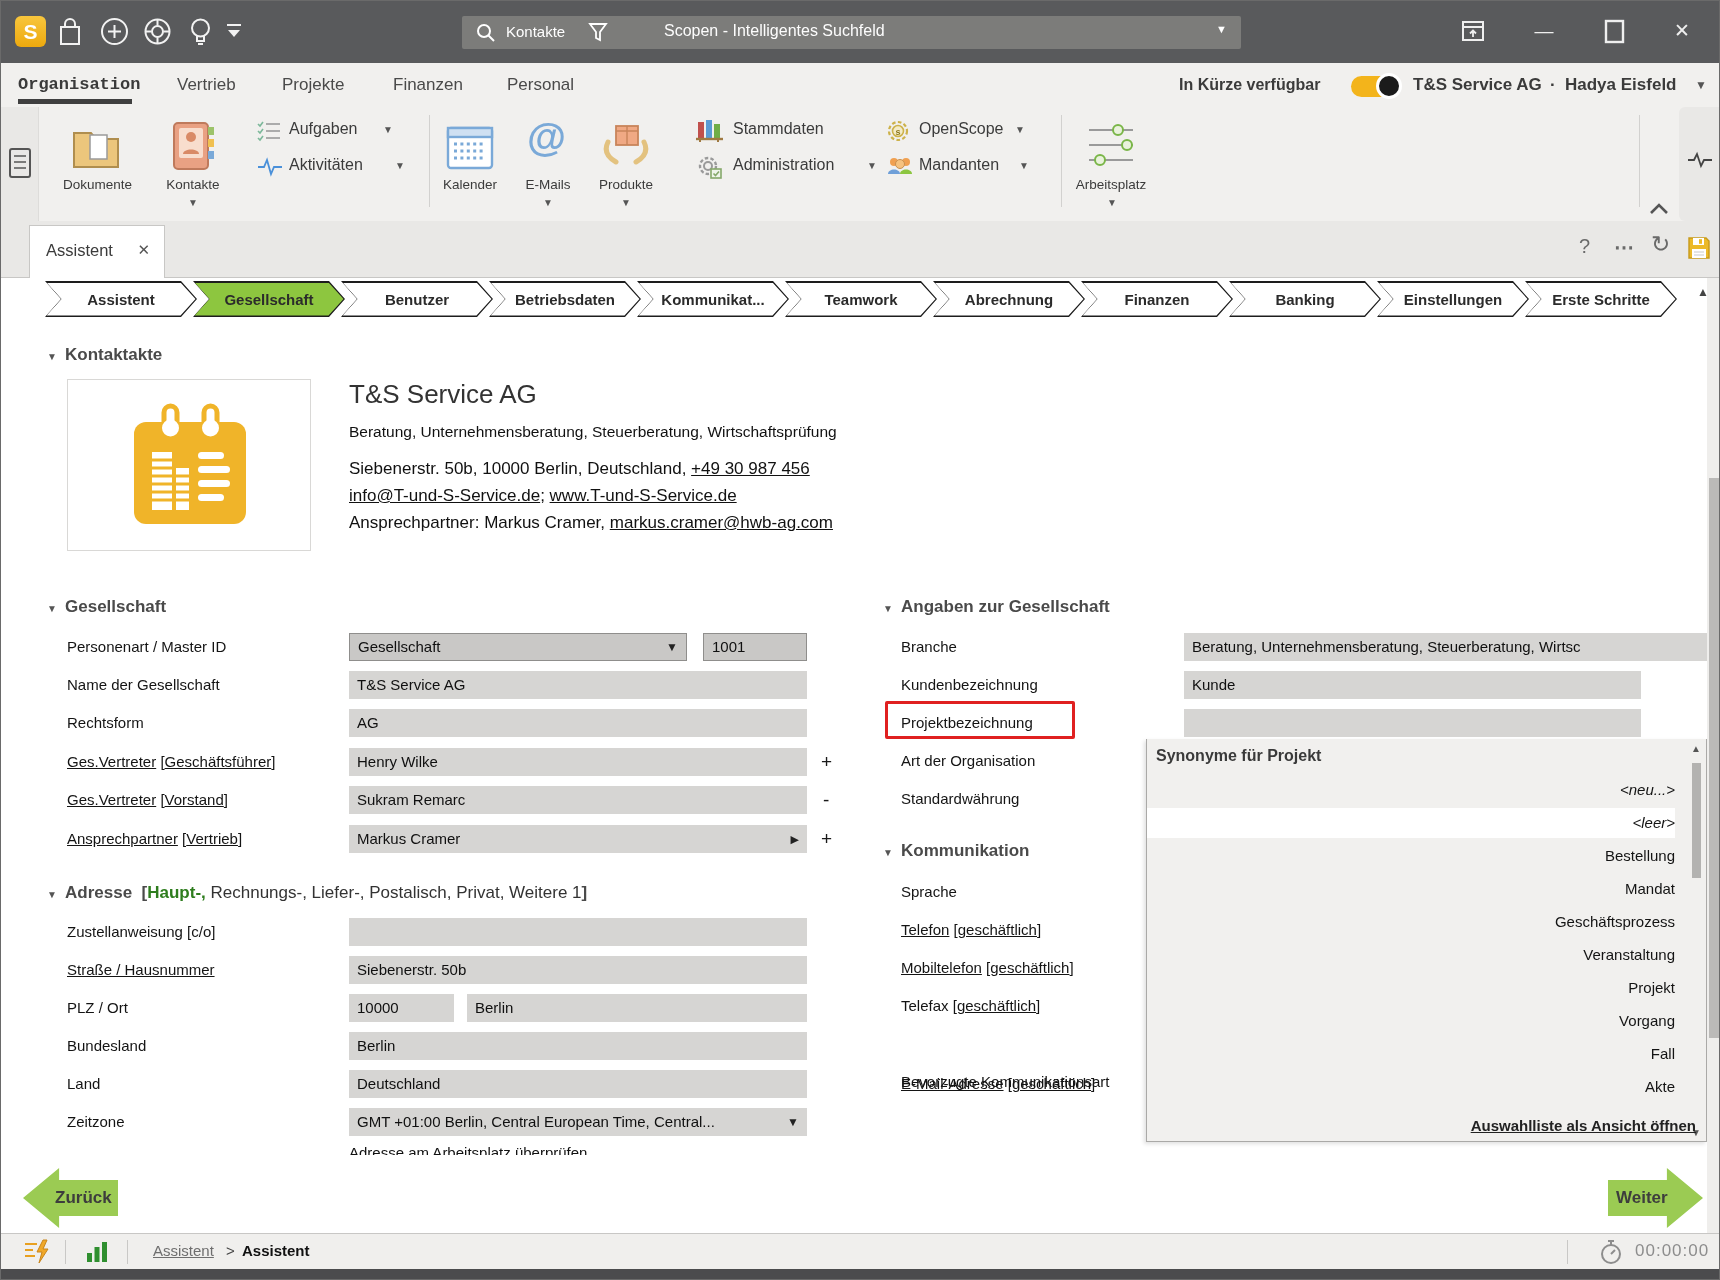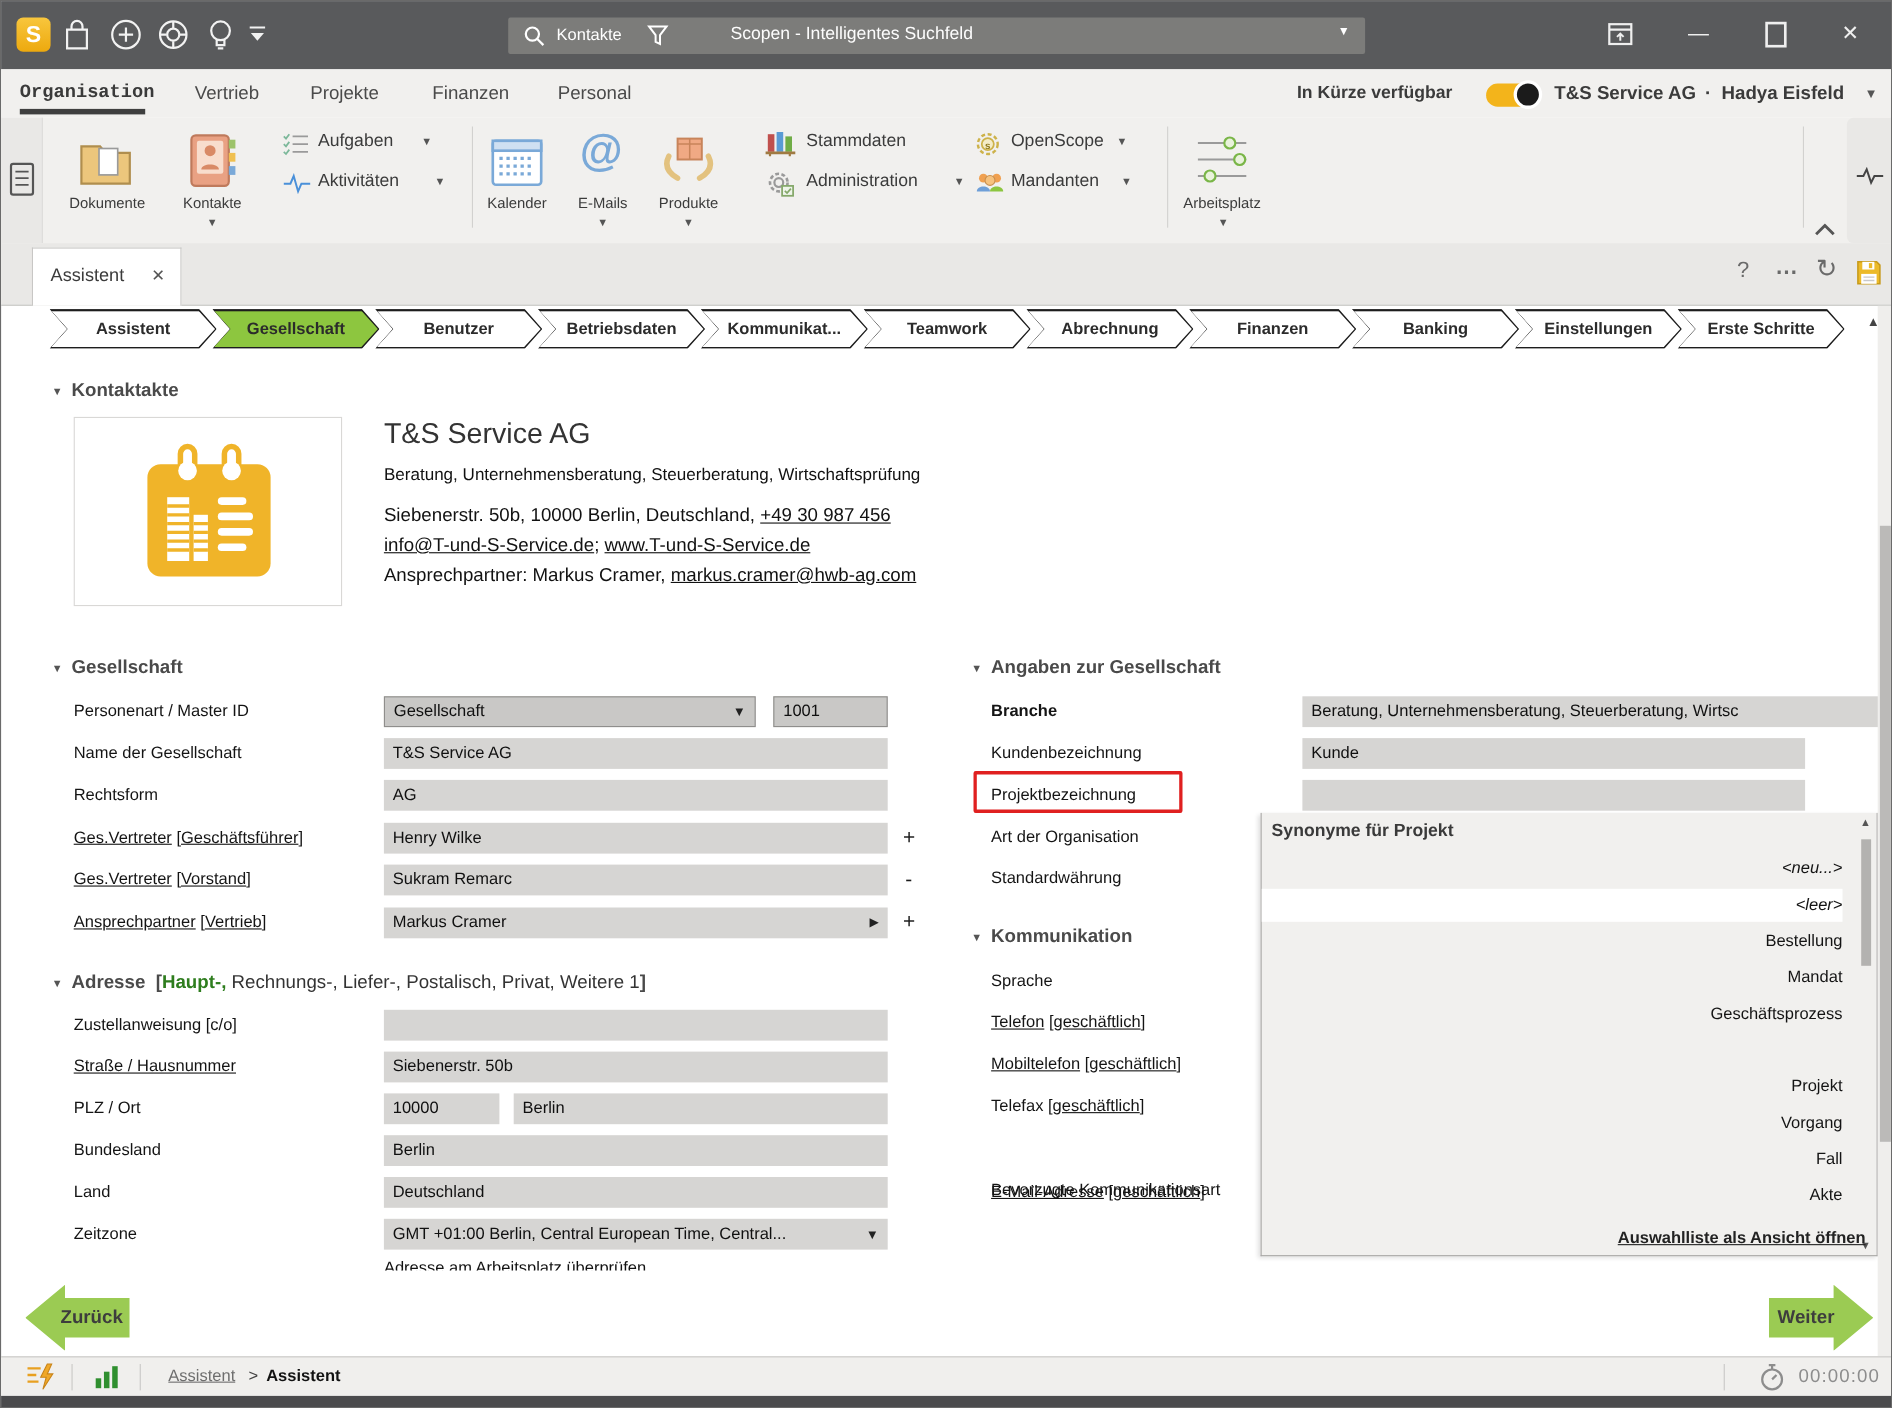"Branche" span.lbl { font-weight: bold -> none }
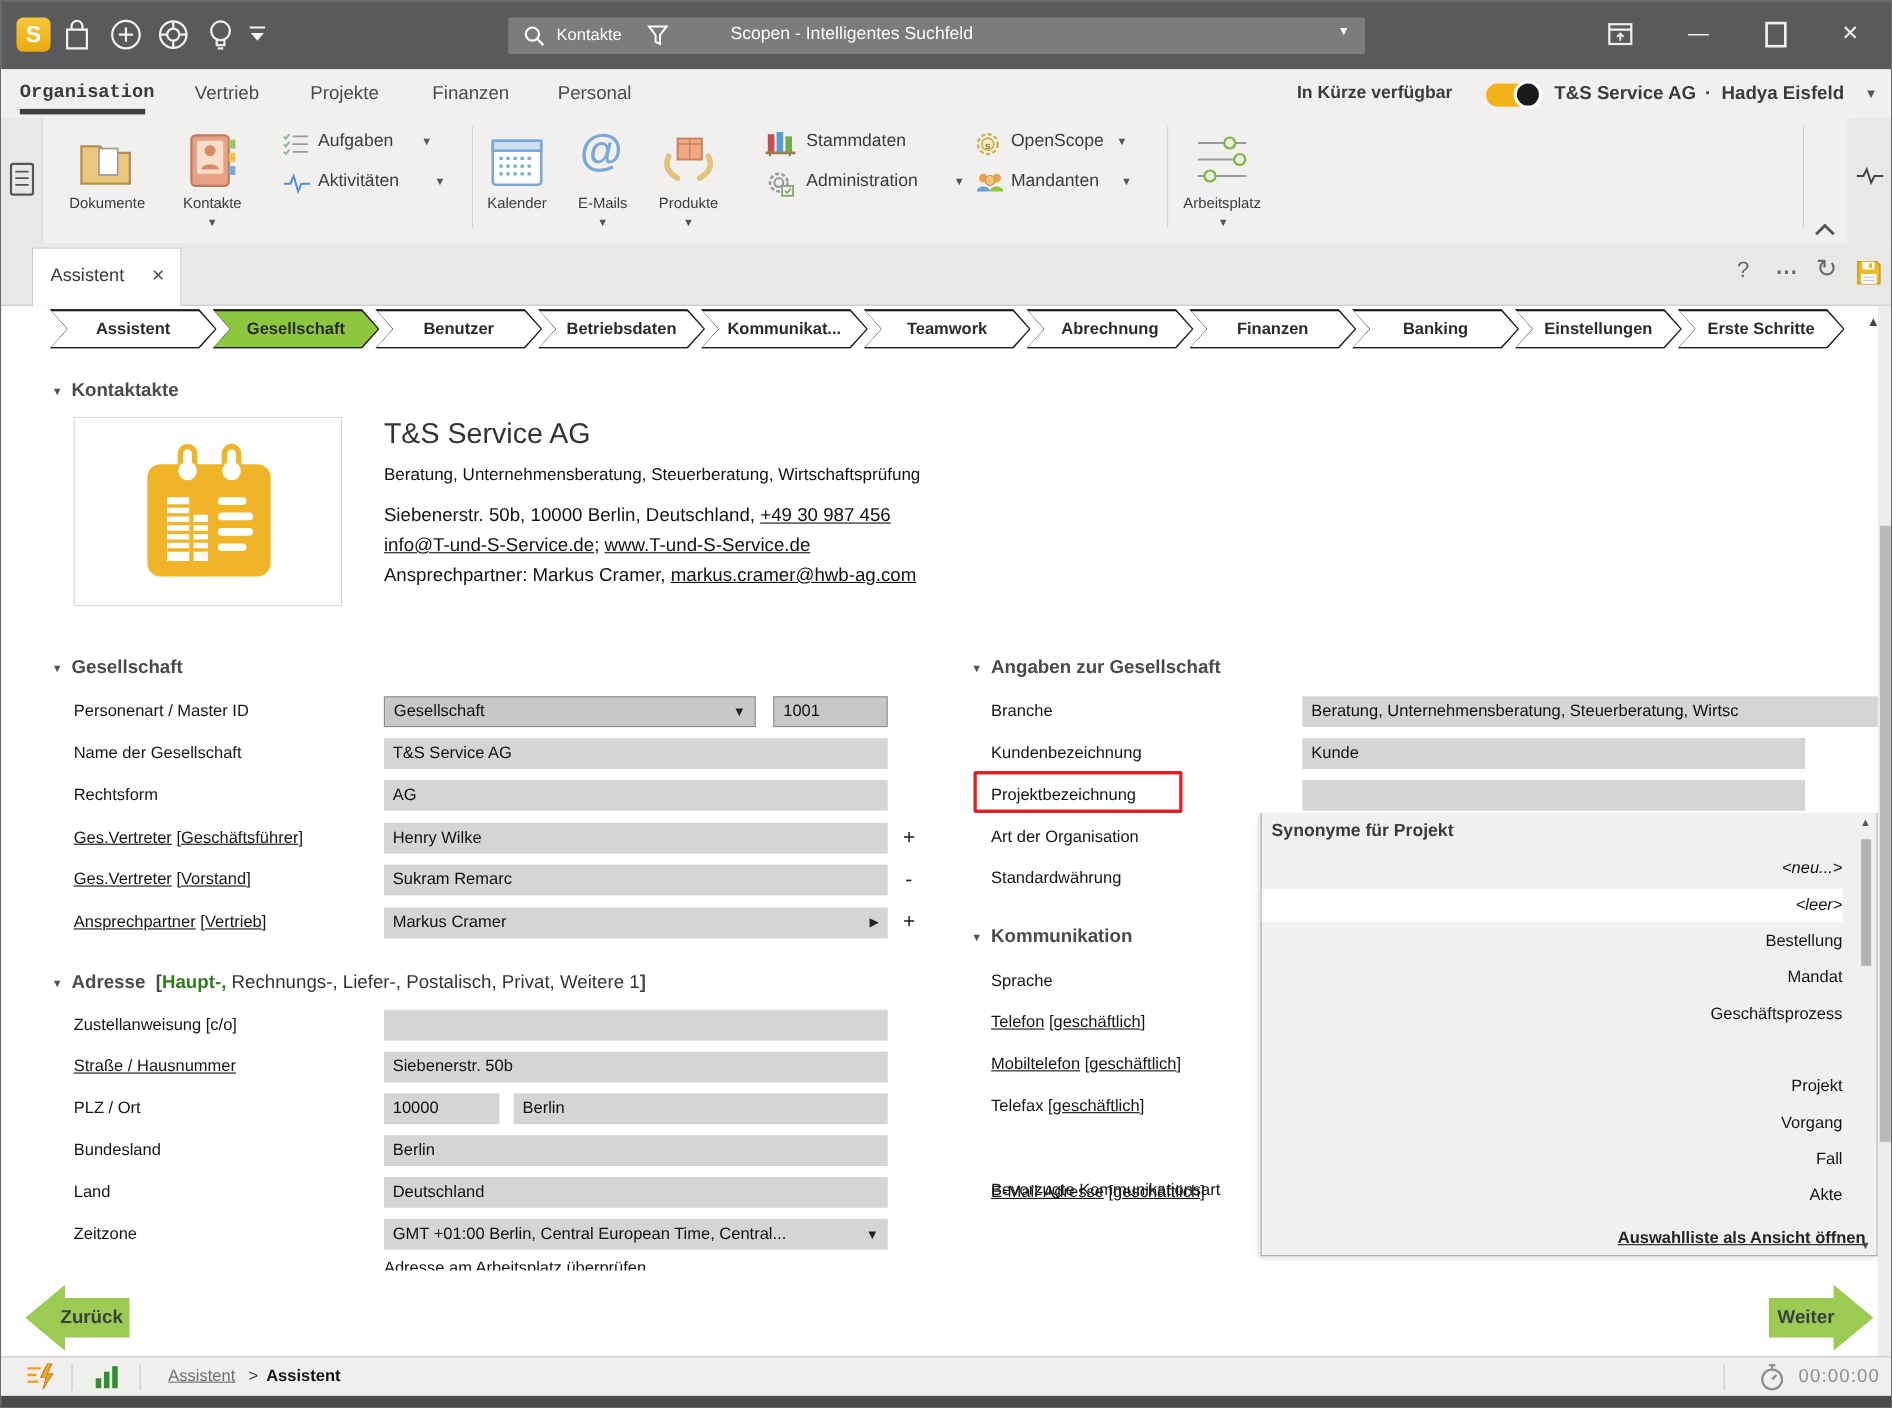"Veranstaltung" div.pop-item { html: none -> <div><span>Veranstaltung</span></div> }
